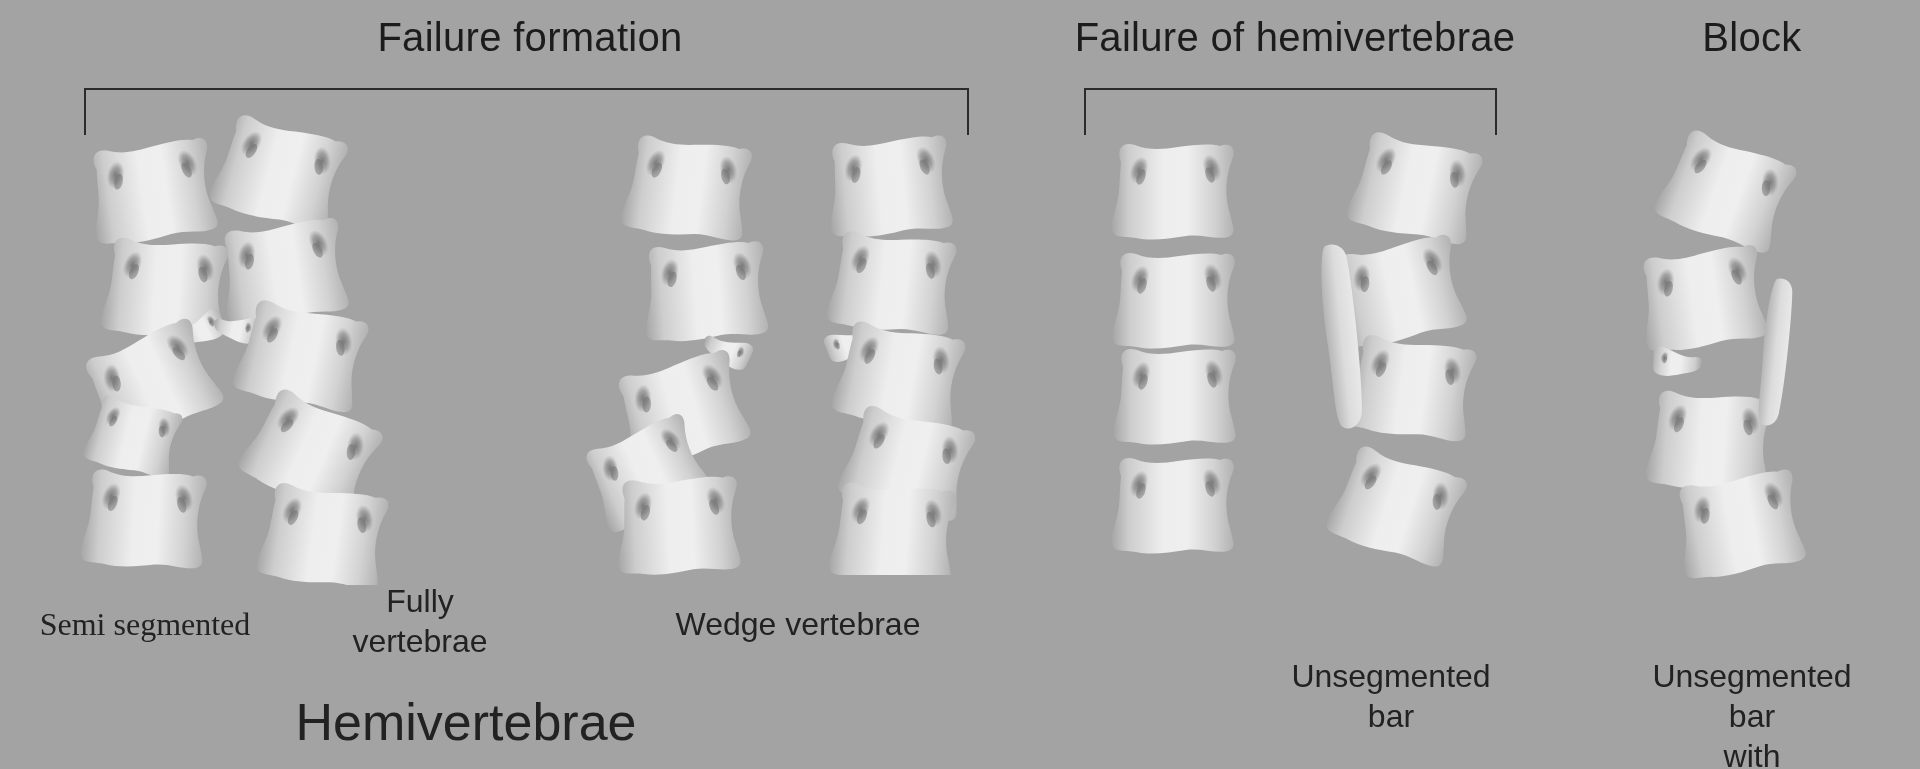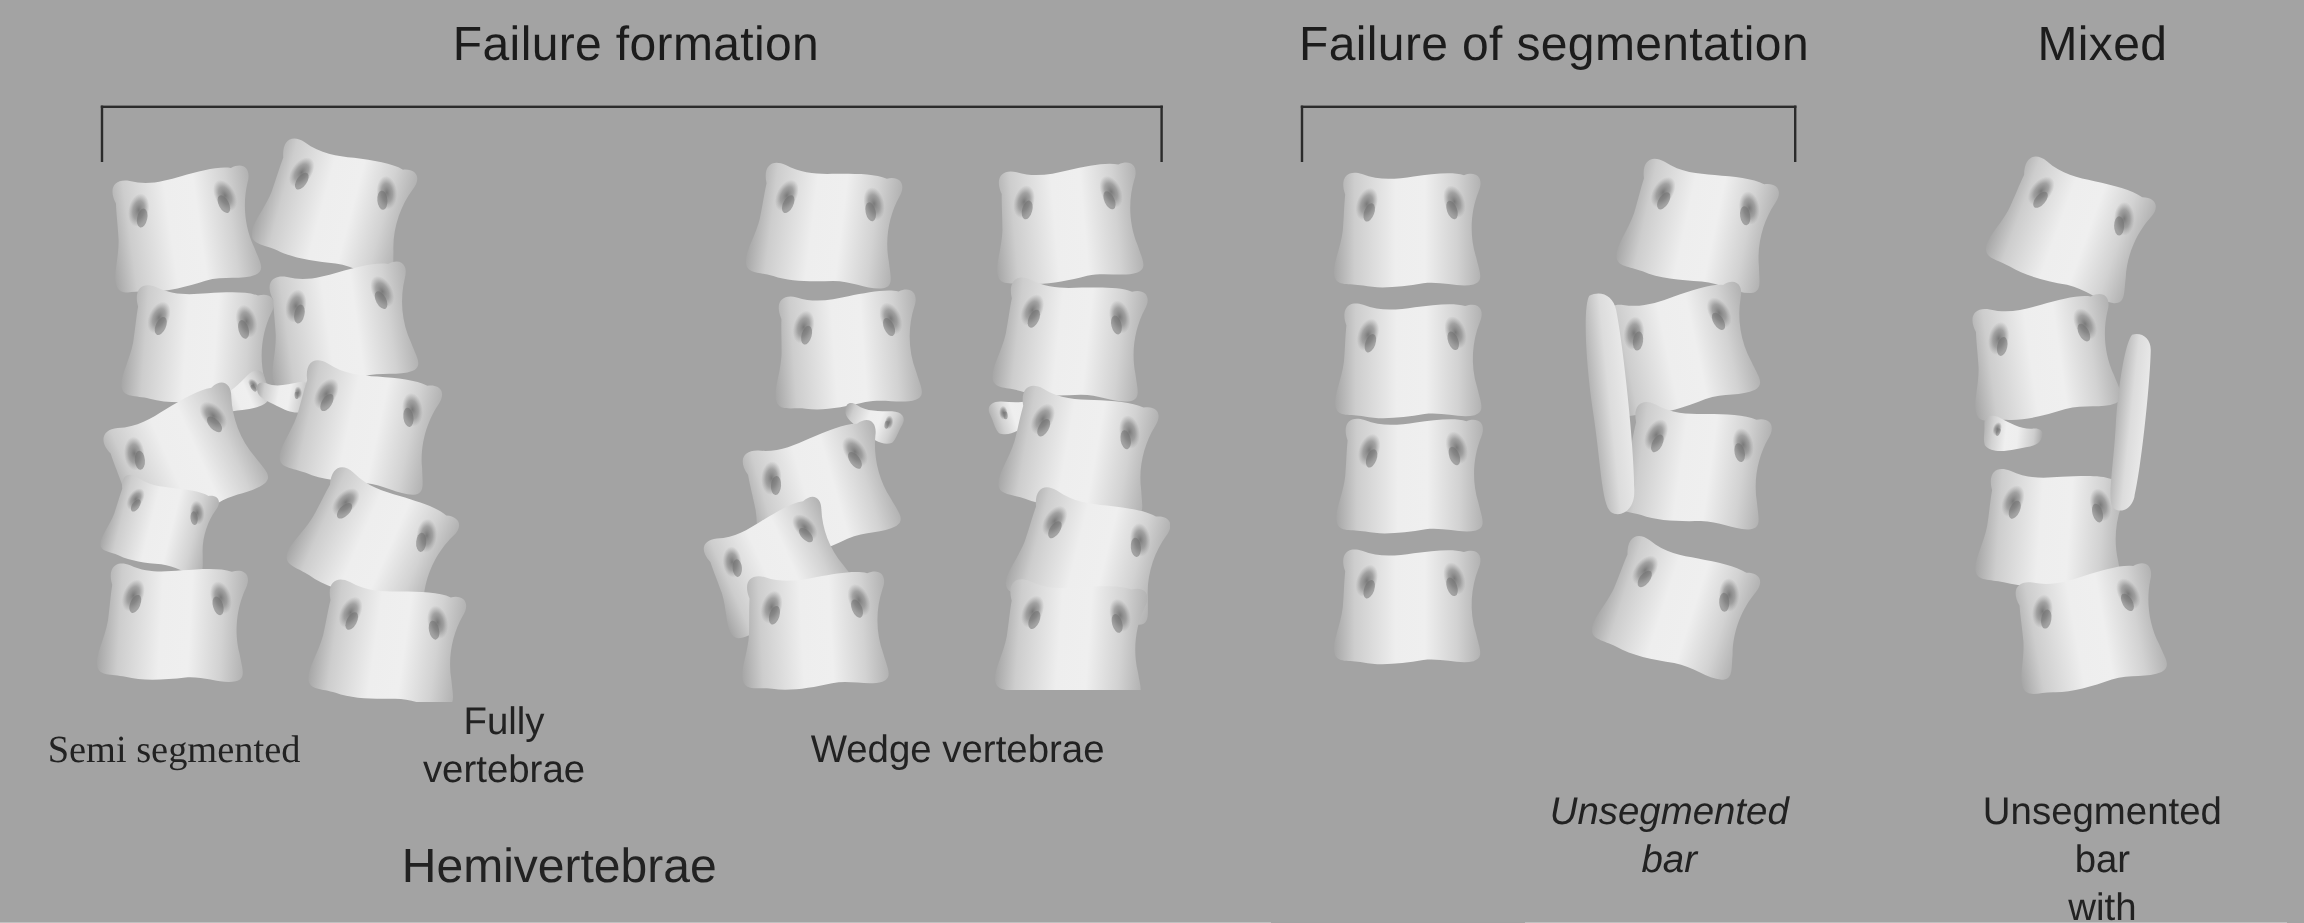"Failure of segmentation" div.title { text: segmentation -> hemivertebrae }
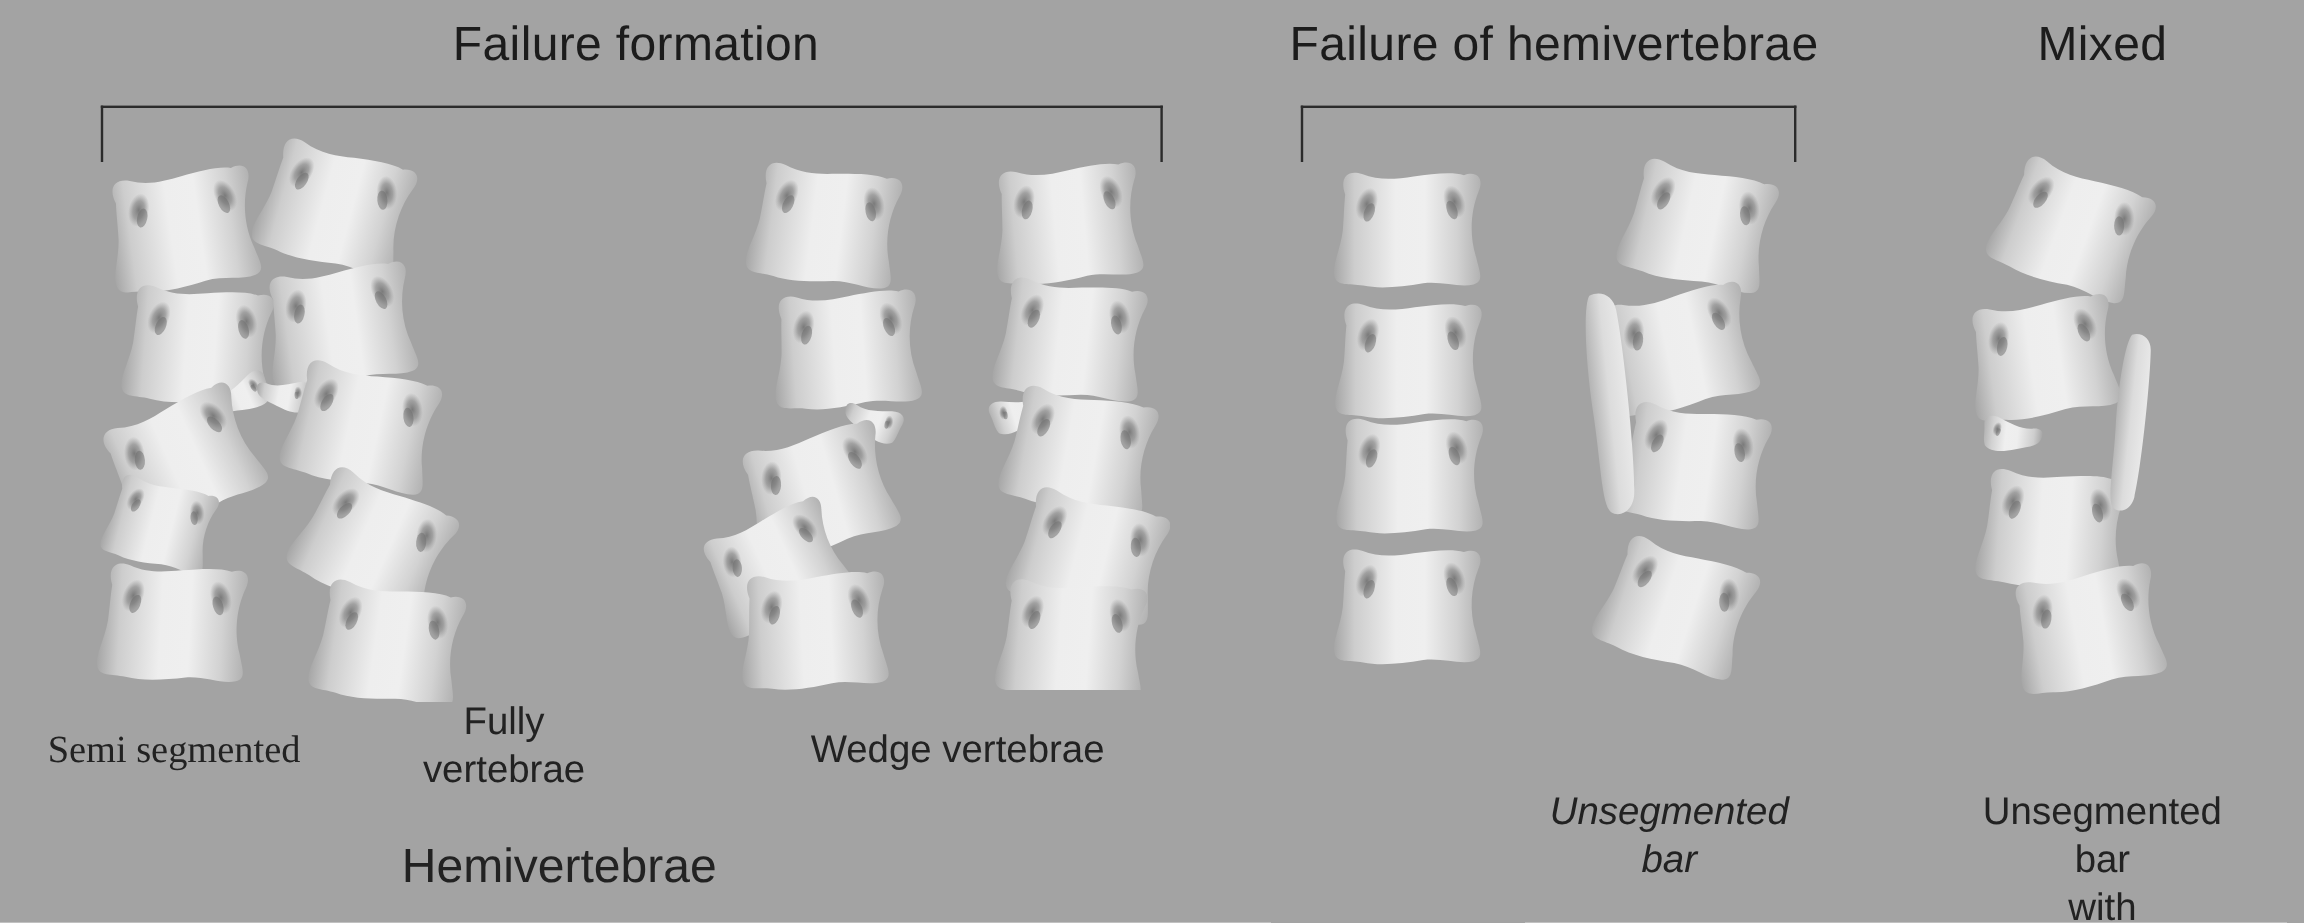"Mixed" div.title { text: Mixed -> Block }
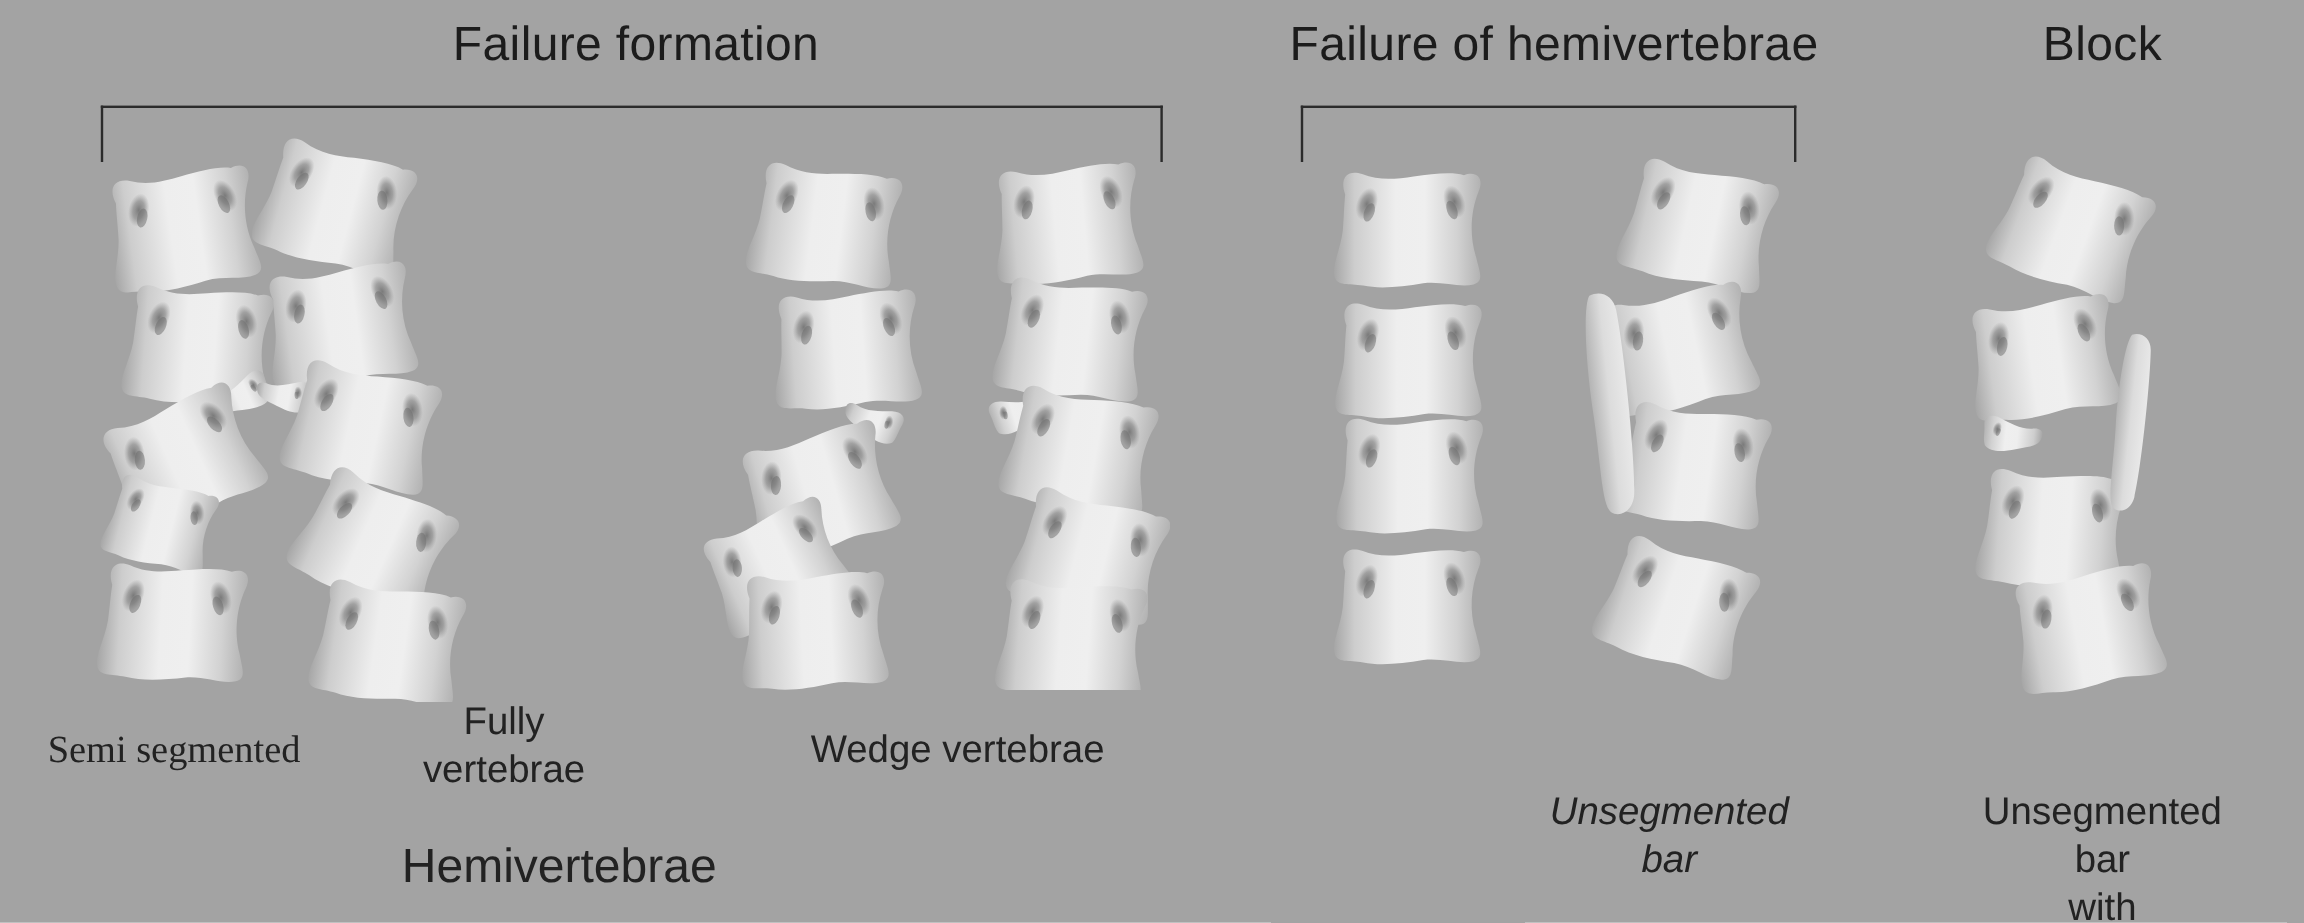"Unsegmented" div.label { font-style: italic -> none }
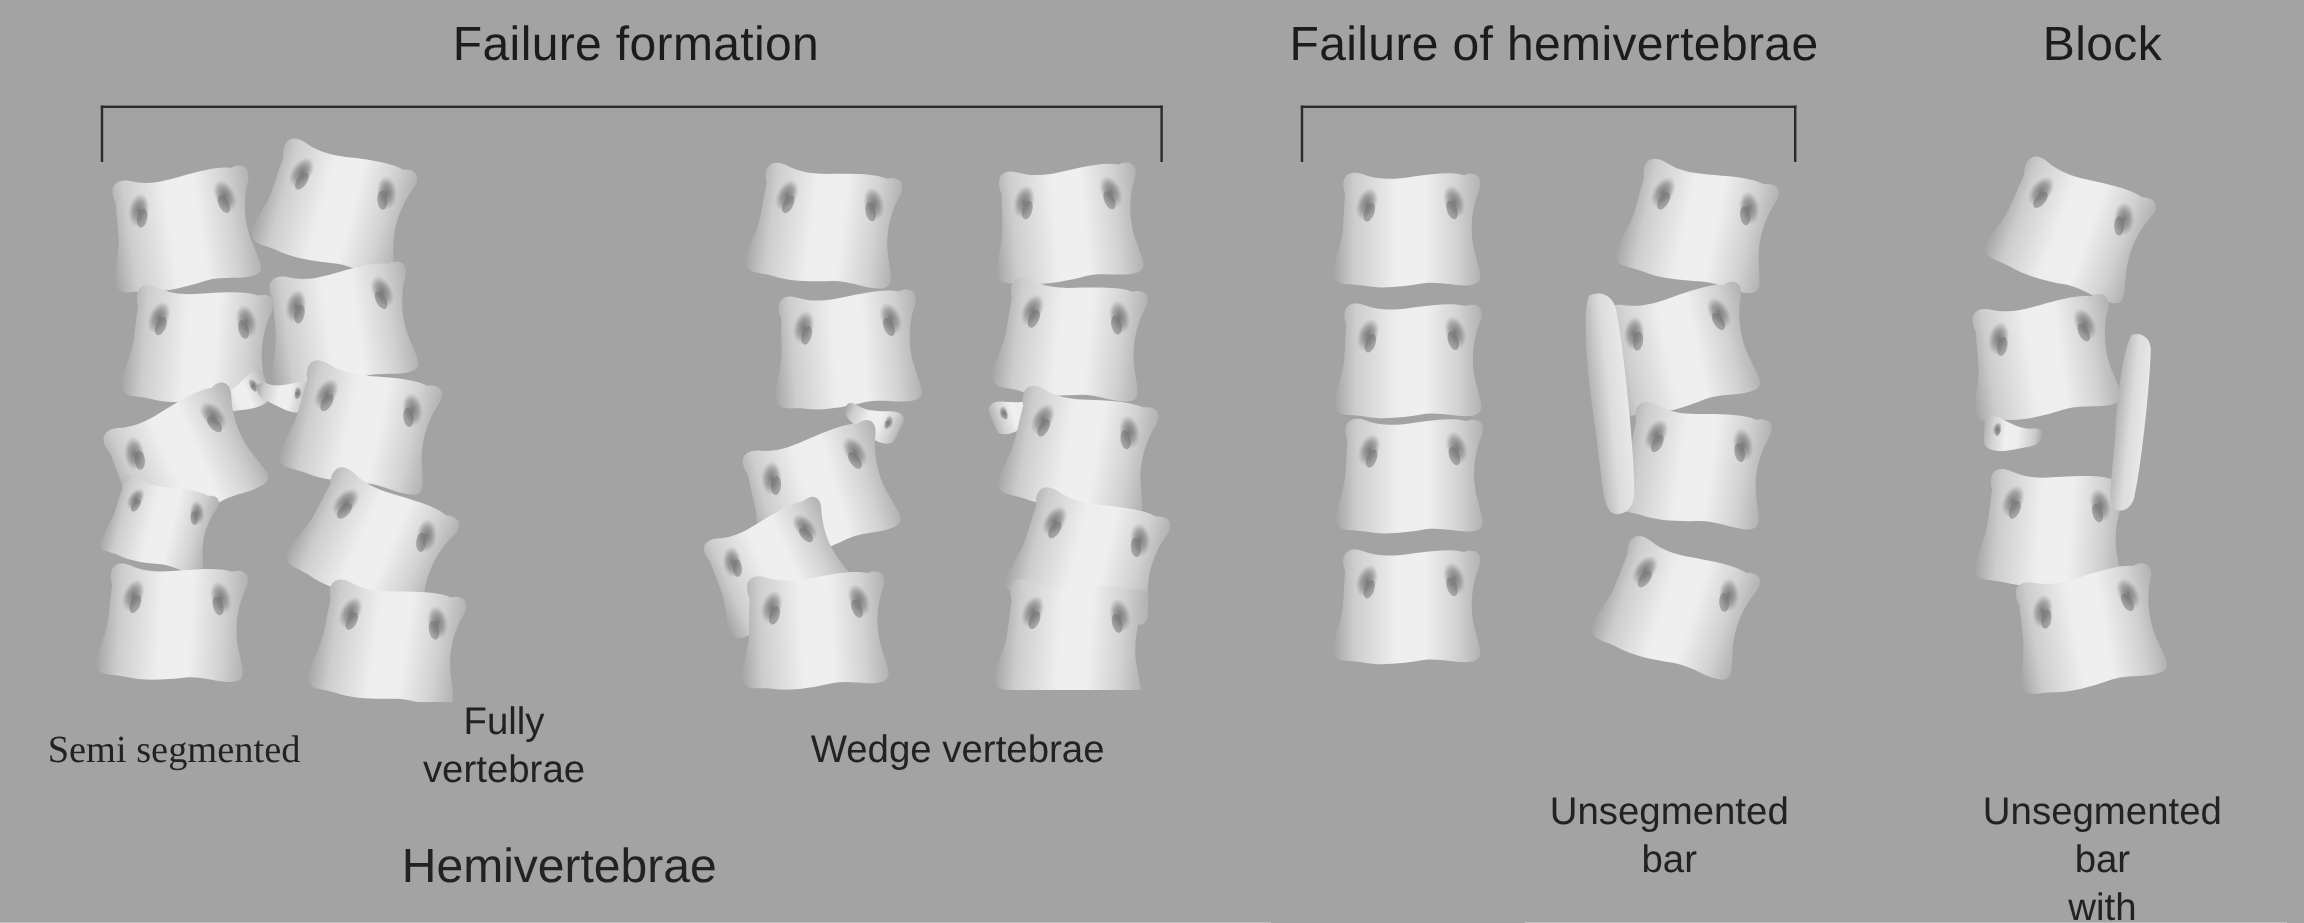"Hemivertebrae" .label--big { font-size: 40px -> 52px }
